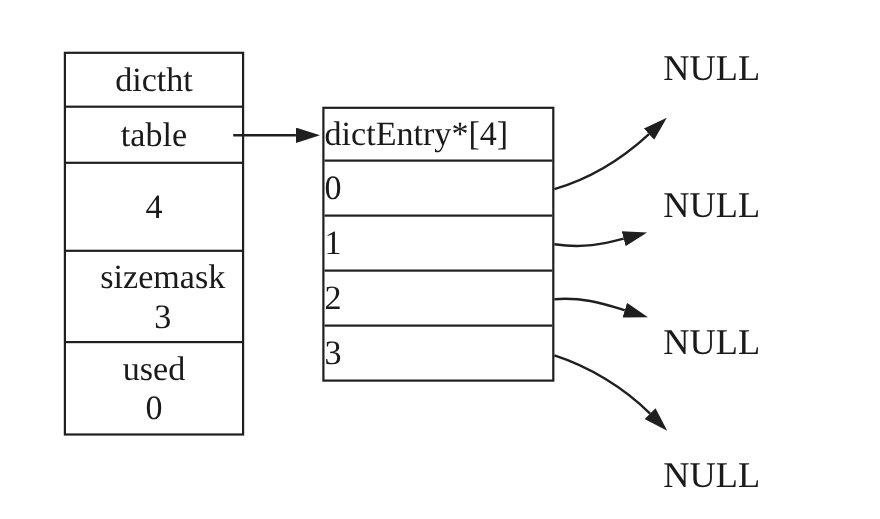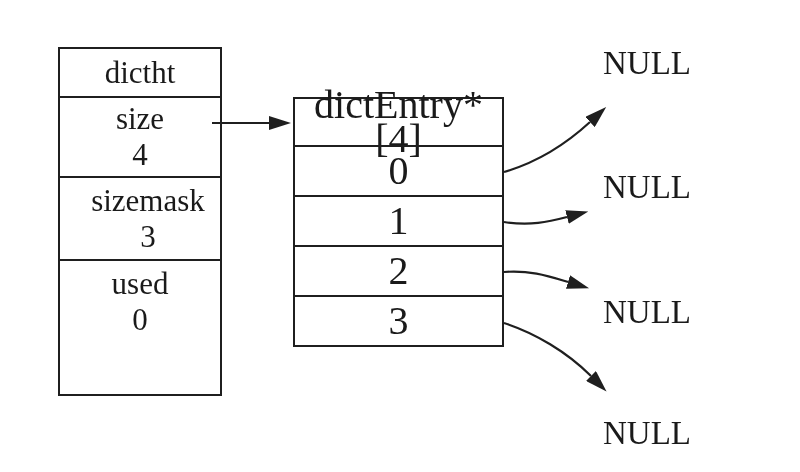"table" div.struct-row { html: none -> <div> <span>table</span> </div> }
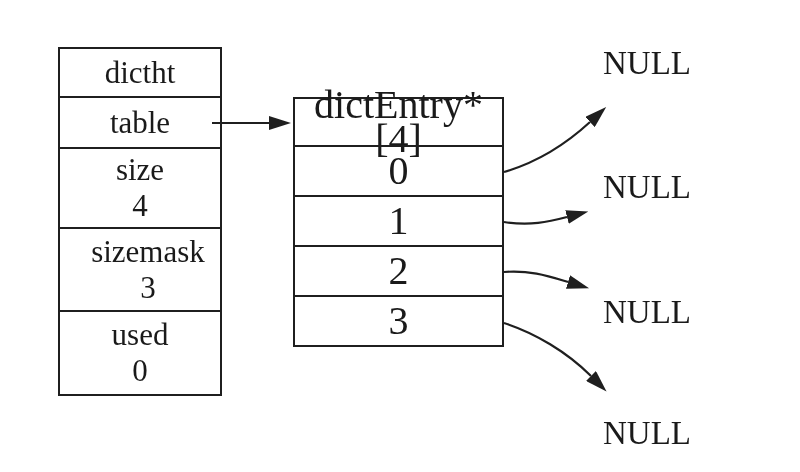"dictEntry*[4]" .array-row { font-size: 40px -> 31px; justify-content: center -> flex-start }
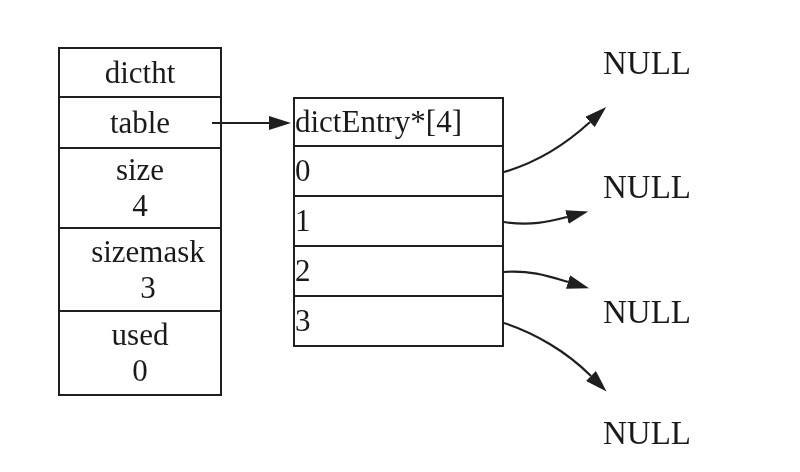"size" span { html: <span>size</span> -> none }
